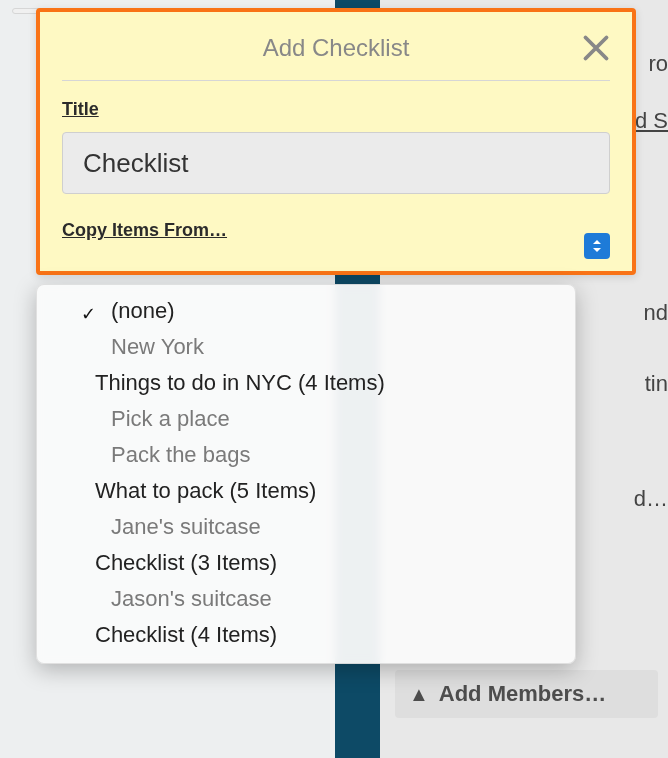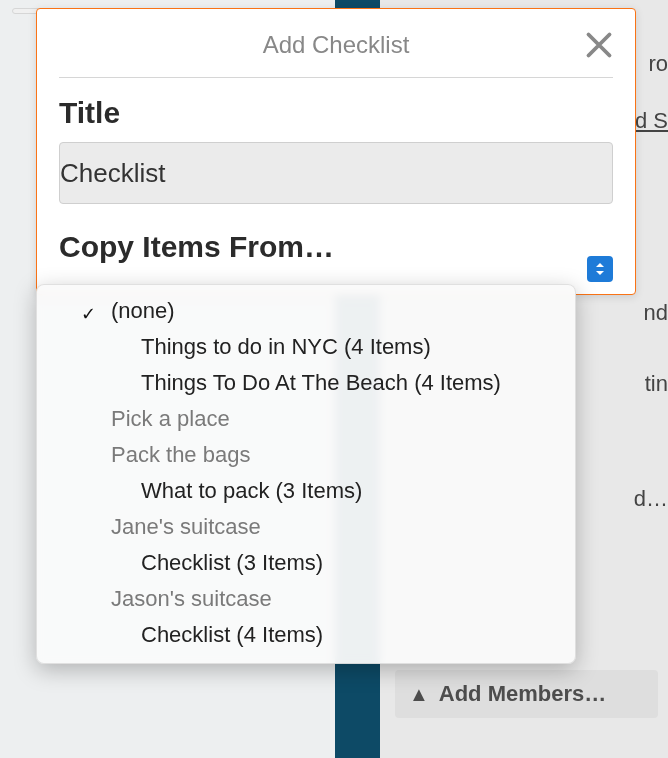"Add Checklist" .popup { background: #ffffff -> #fef9c3; border: 1px solid #f97316 -> 4px solid #f97316 }
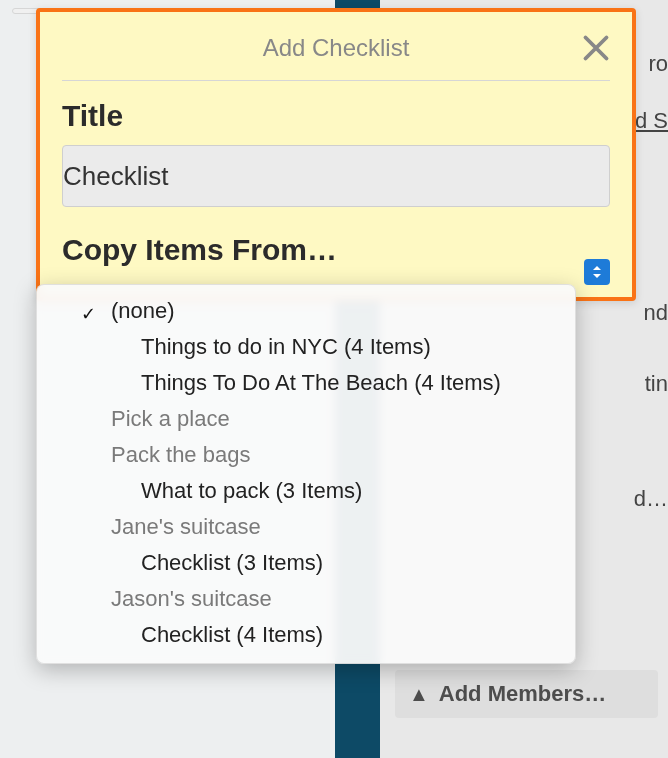"Title" .field-label { font-size: 30px -> 18px; text-decoration: none -> underline }
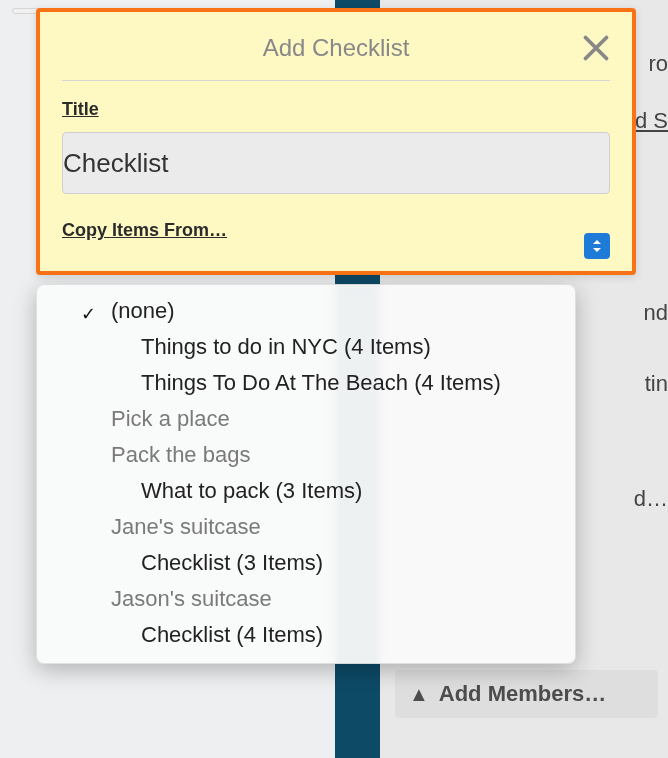"Checklist" .text-input { padding: 0 0 -> 0 20px }
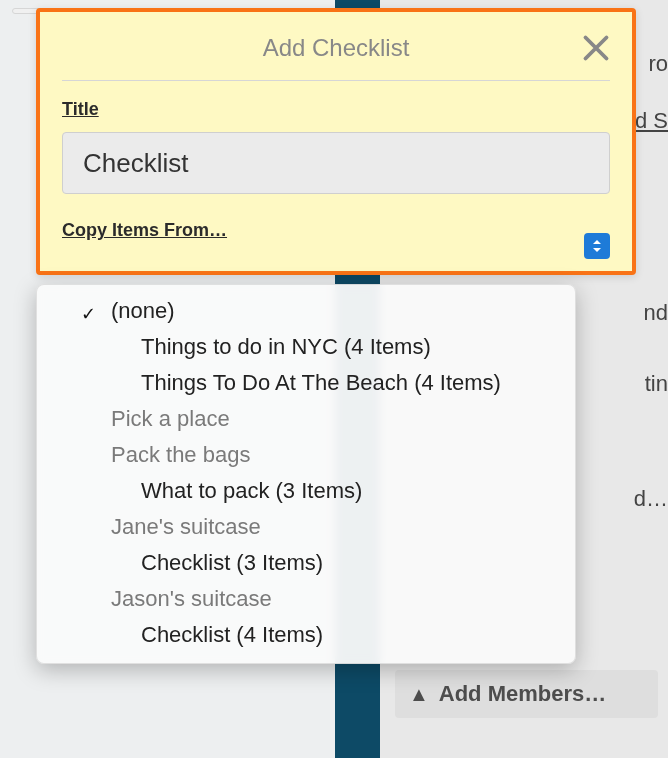"New York" div.dd-row { html: none -> <div> <span>New York</span> </div> }
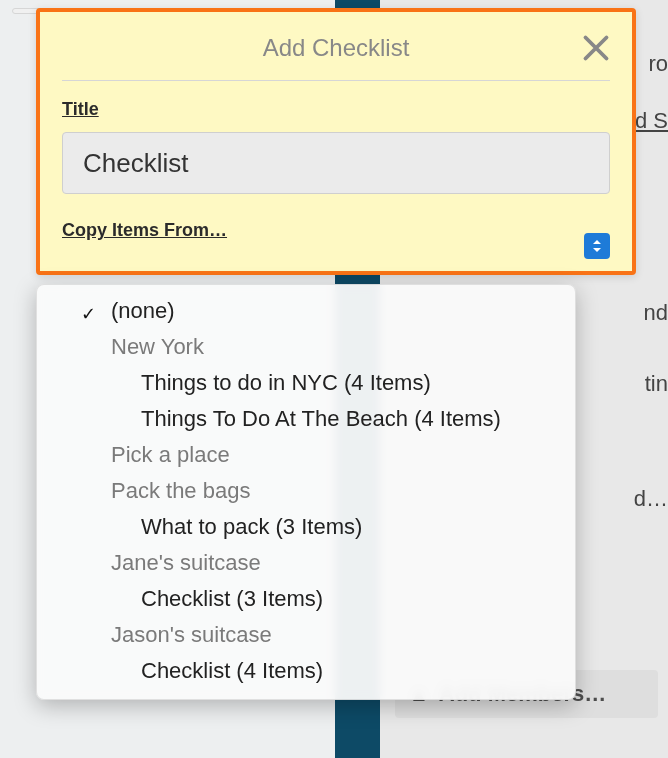"Things to do in NYC" .dd-row.opt { padding-left: 104px -> 58px }
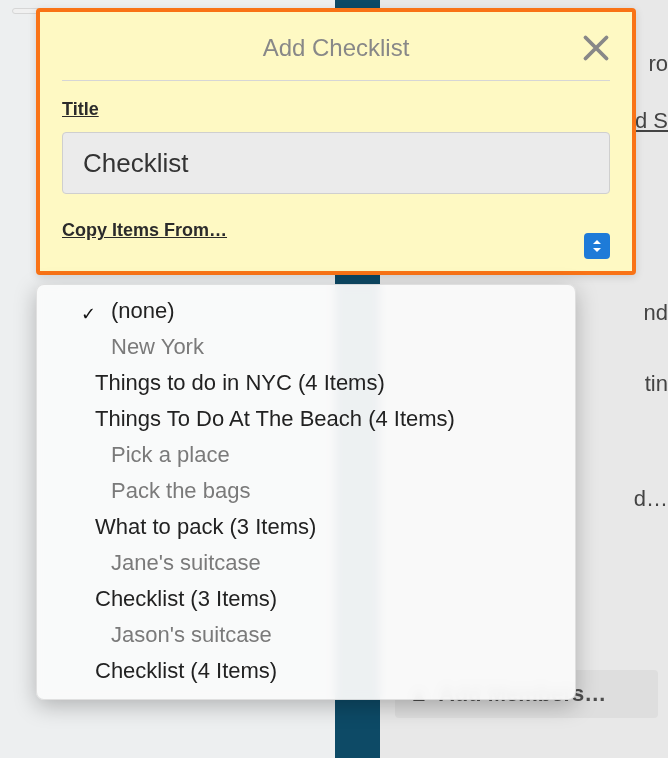"Things To Do At The" div.dd-row { html: <div> <span>Things To Do At The Beach (4 Items)</span> </div> -> none }
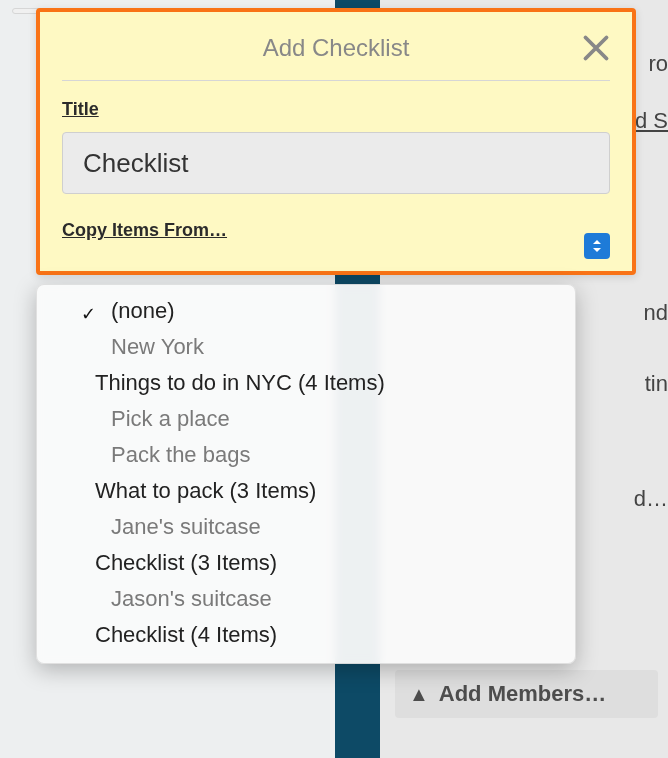"What to pack (3 Items)" span { text: 3 -> 5 }
